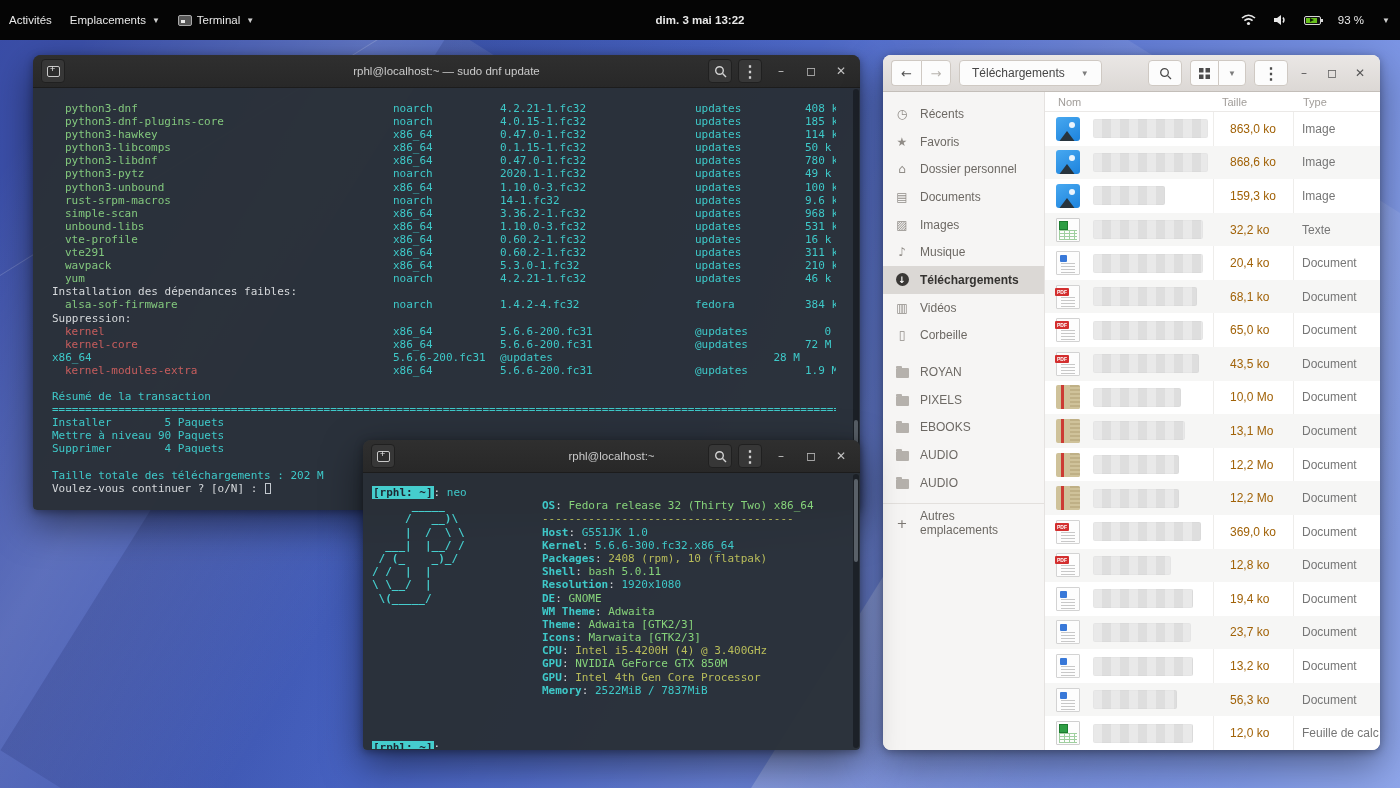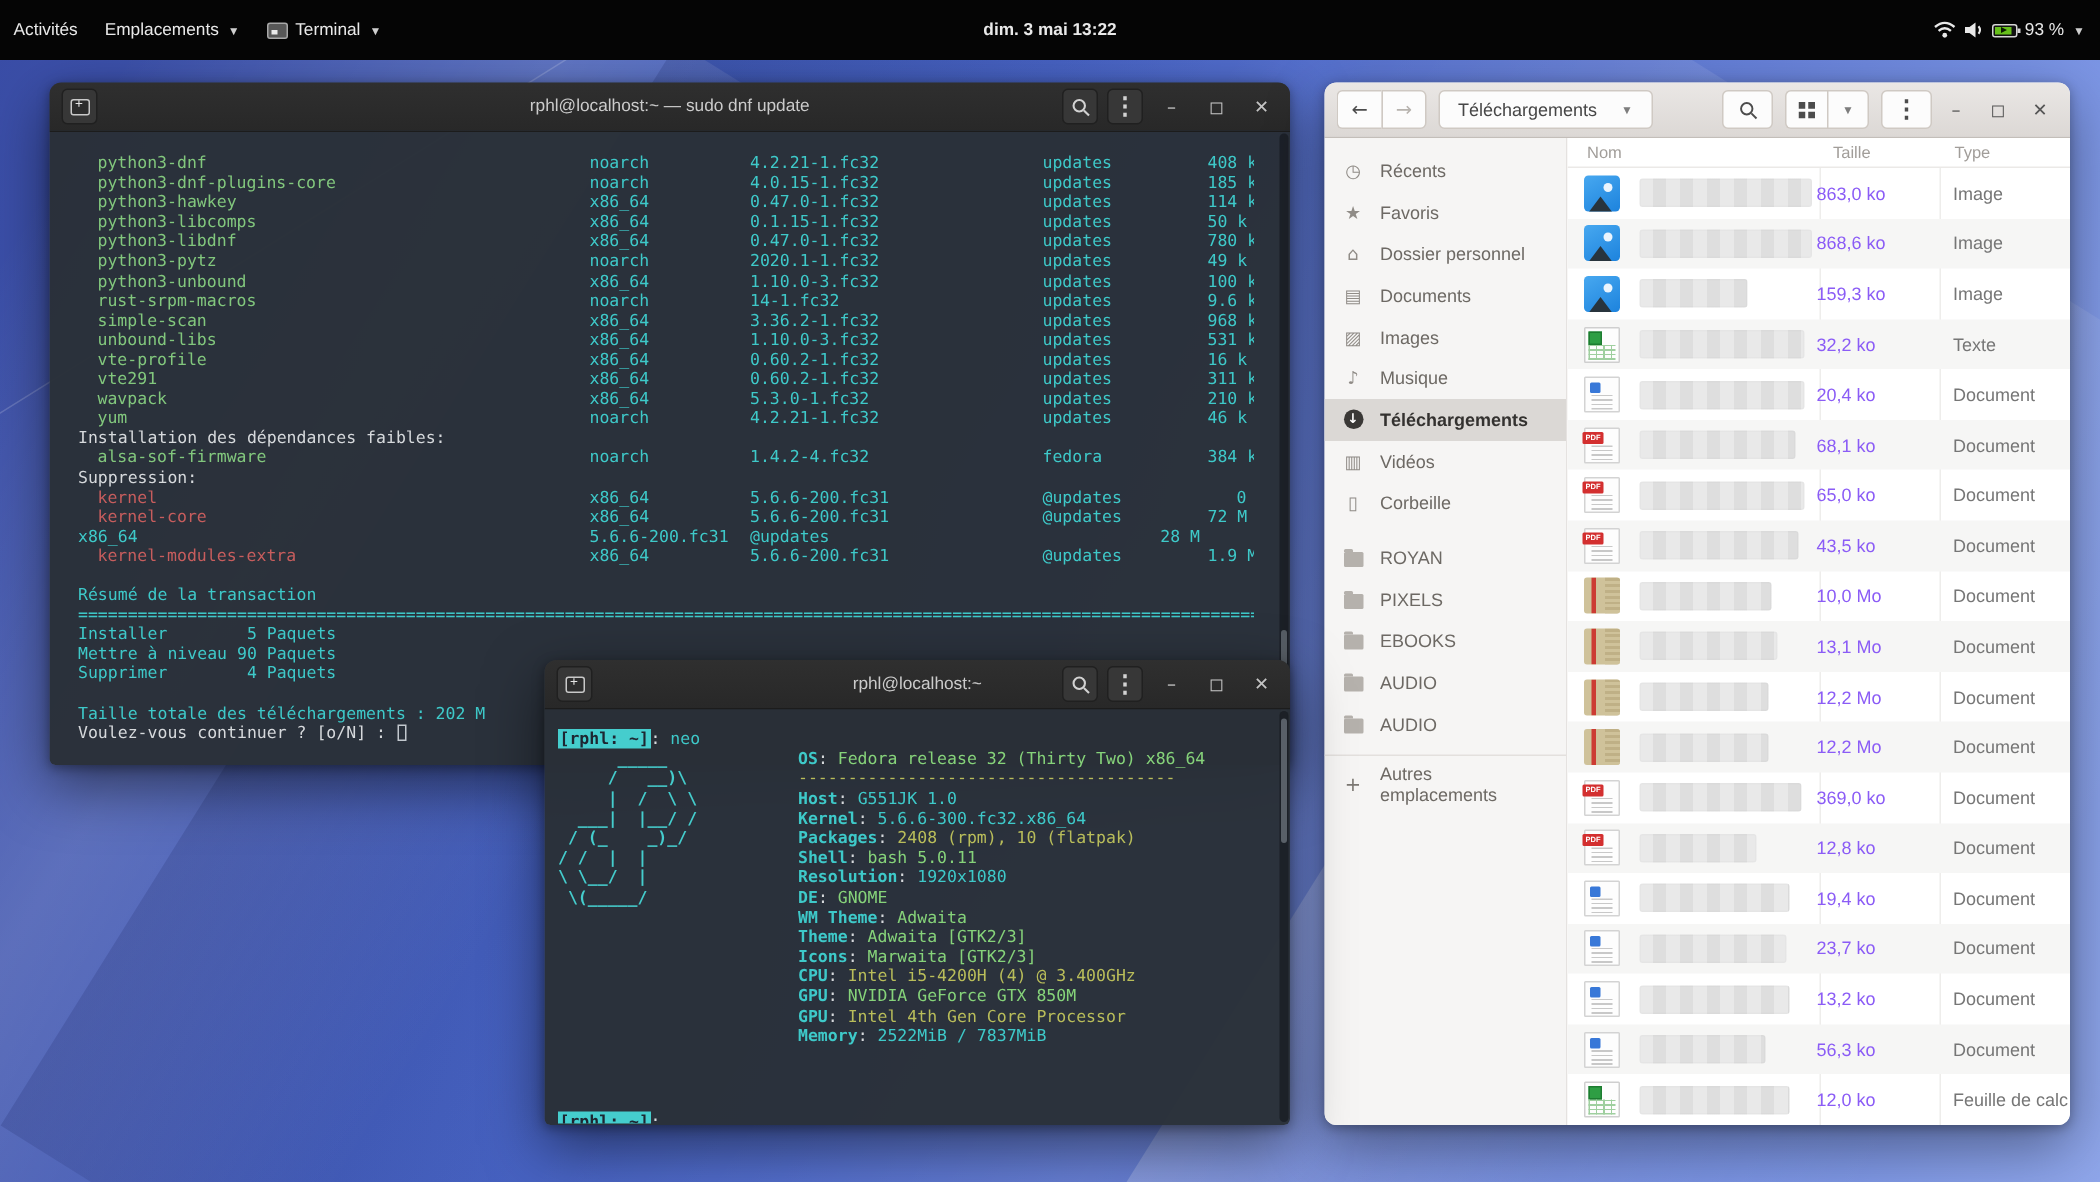"93 %" .tb-right { gap: 5px -> 17px }
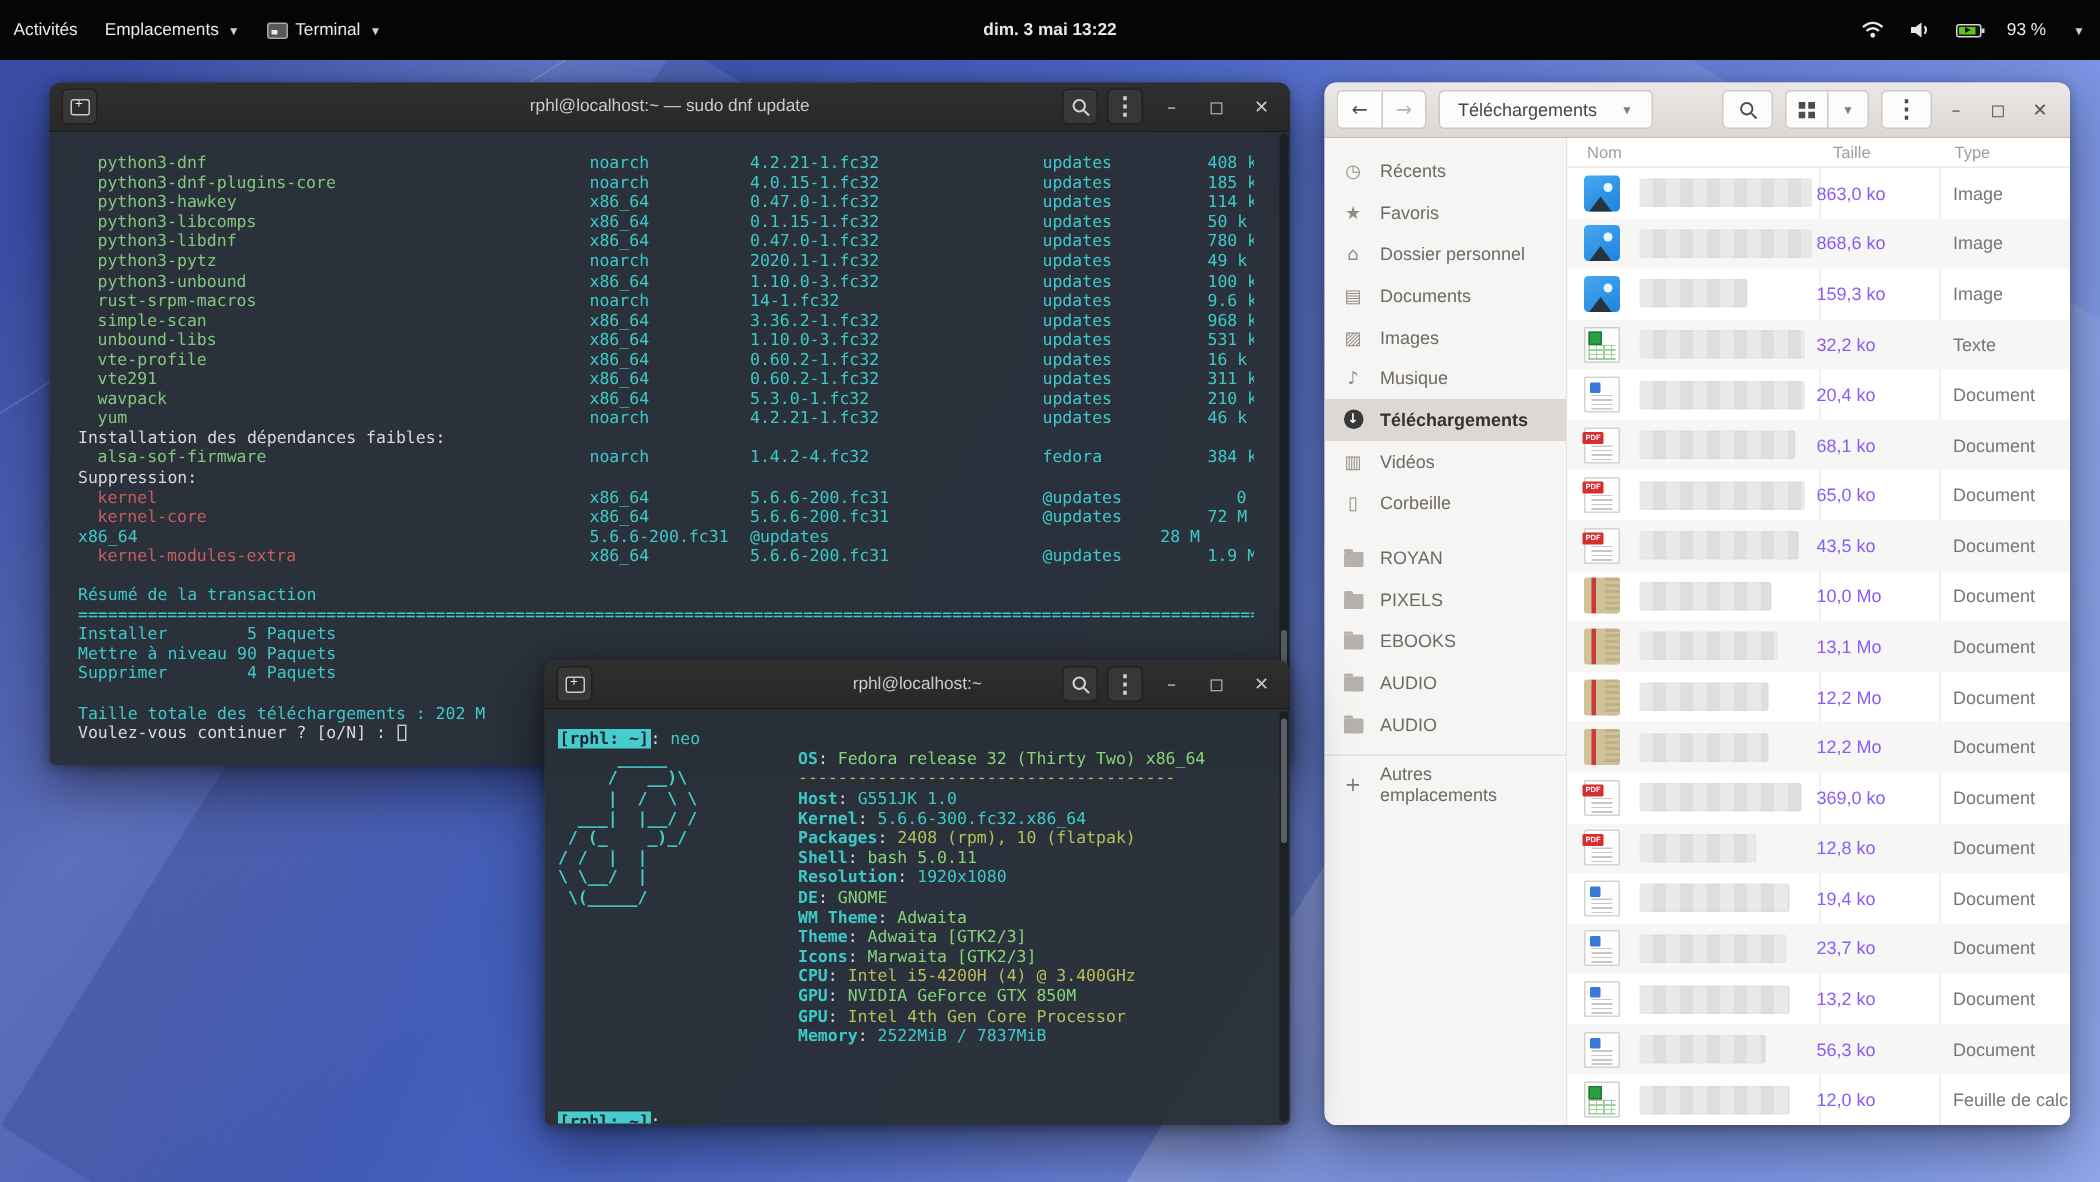"863,0 ko" .cell-size { color: #8b5cf6 -> #a16207; left: 166px -> 185px }
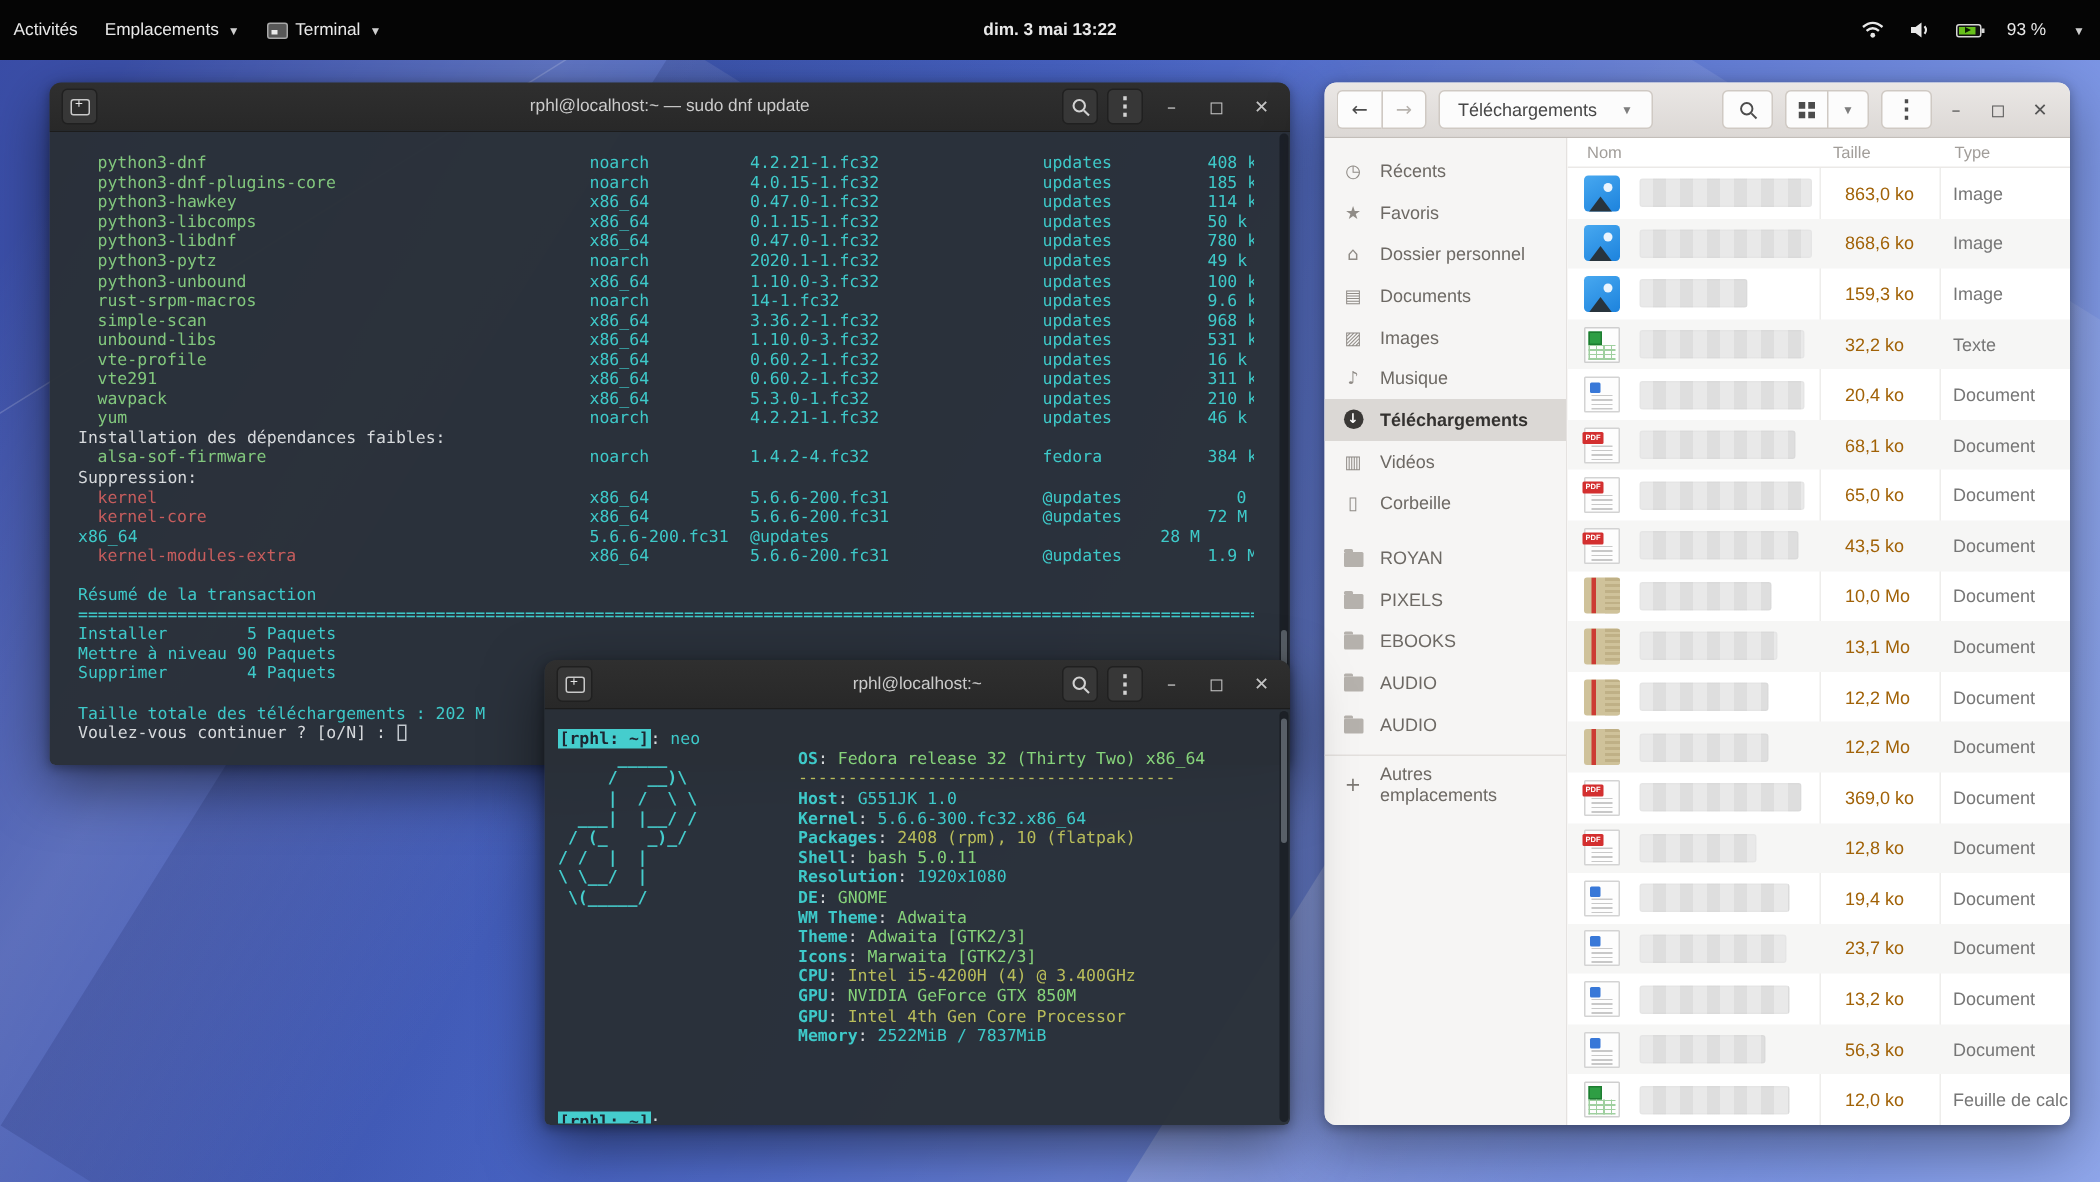"OS: Fedora release 32 (Thirty" .nf-info { margin-left: 2px -> 12px }
